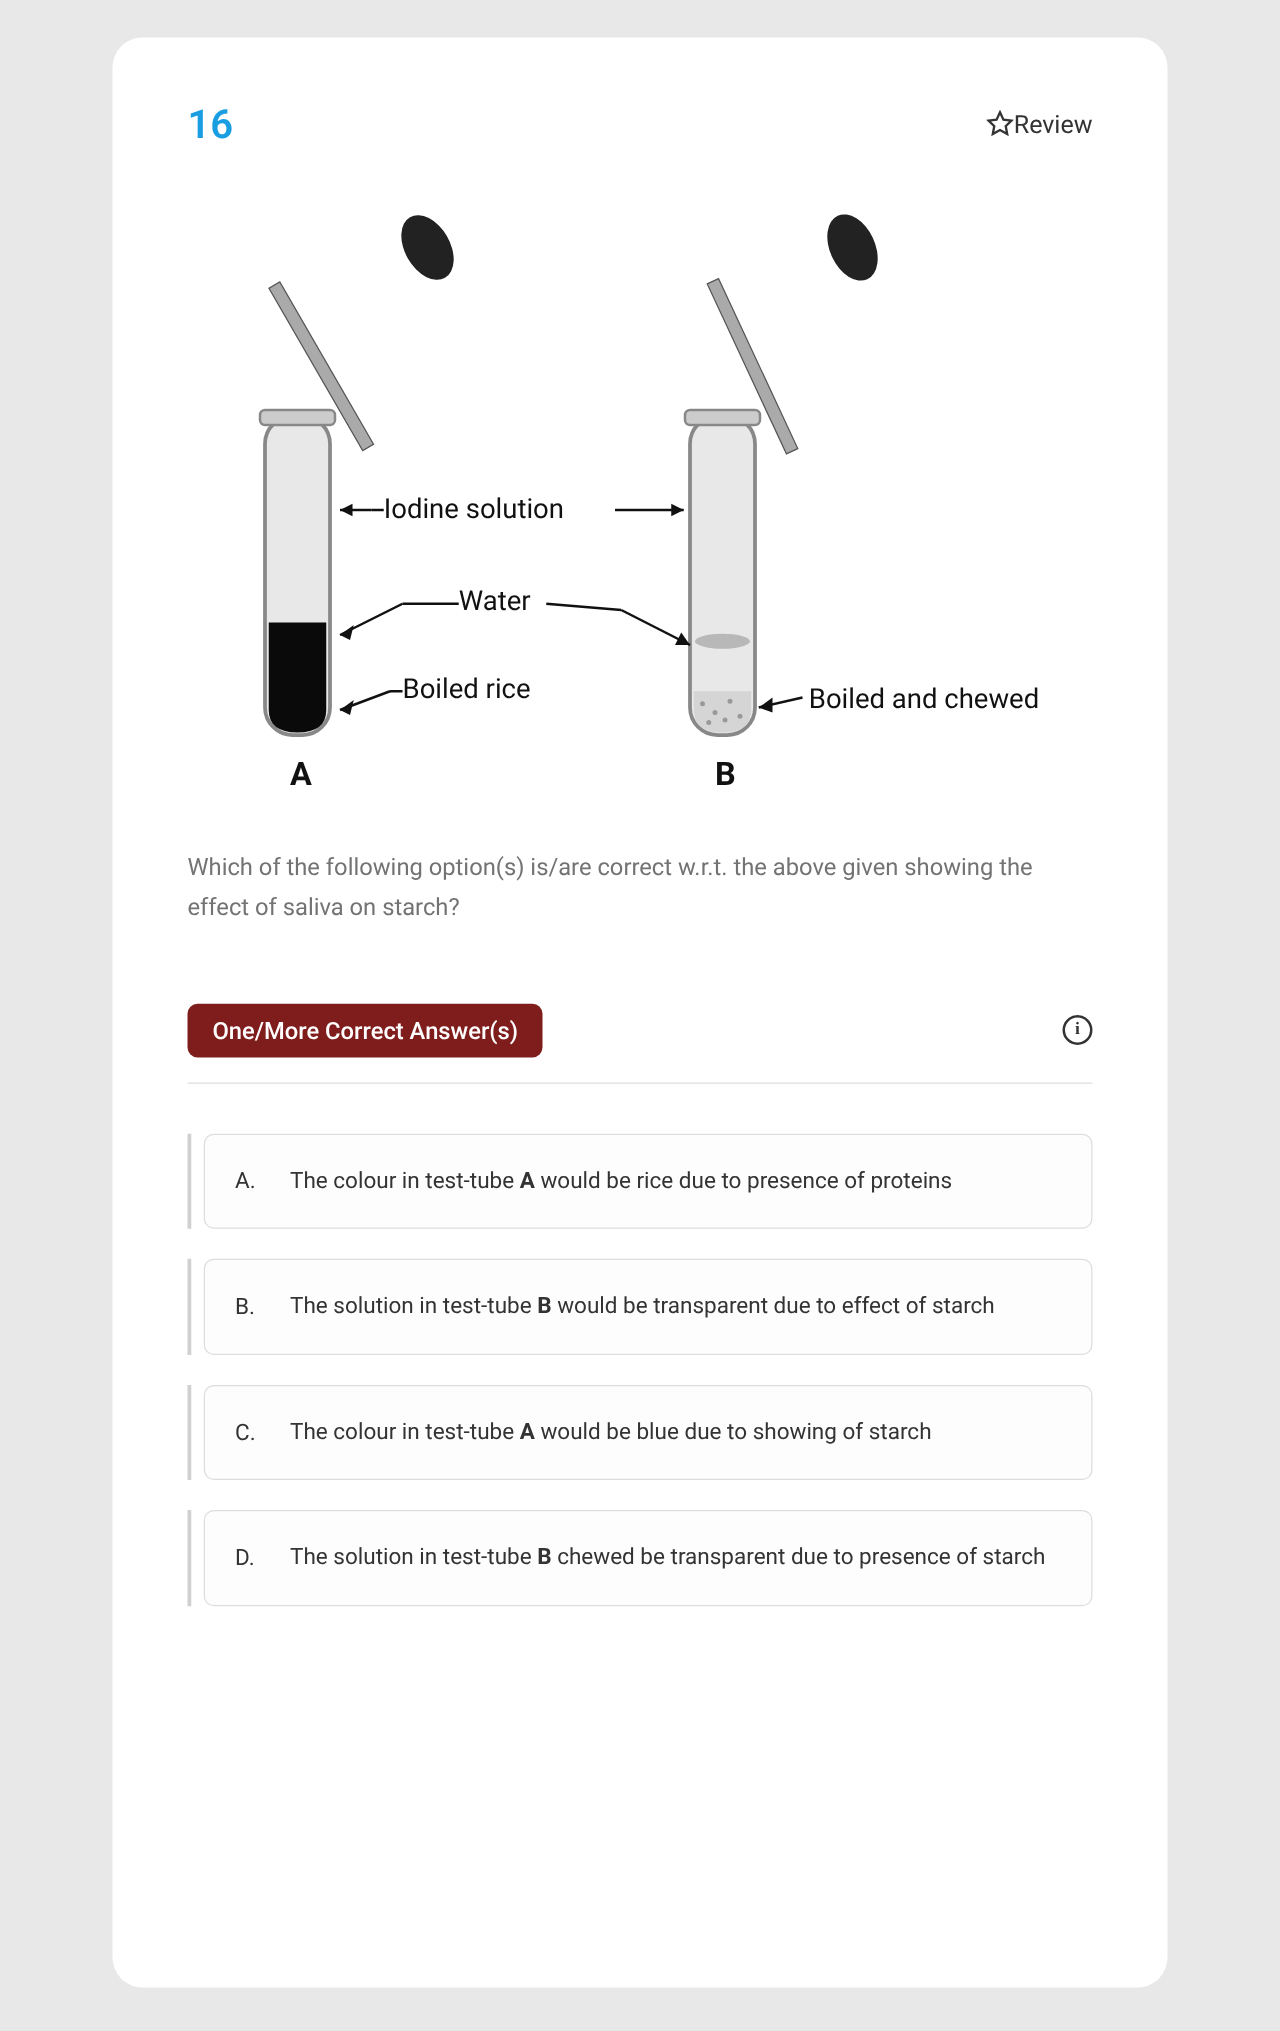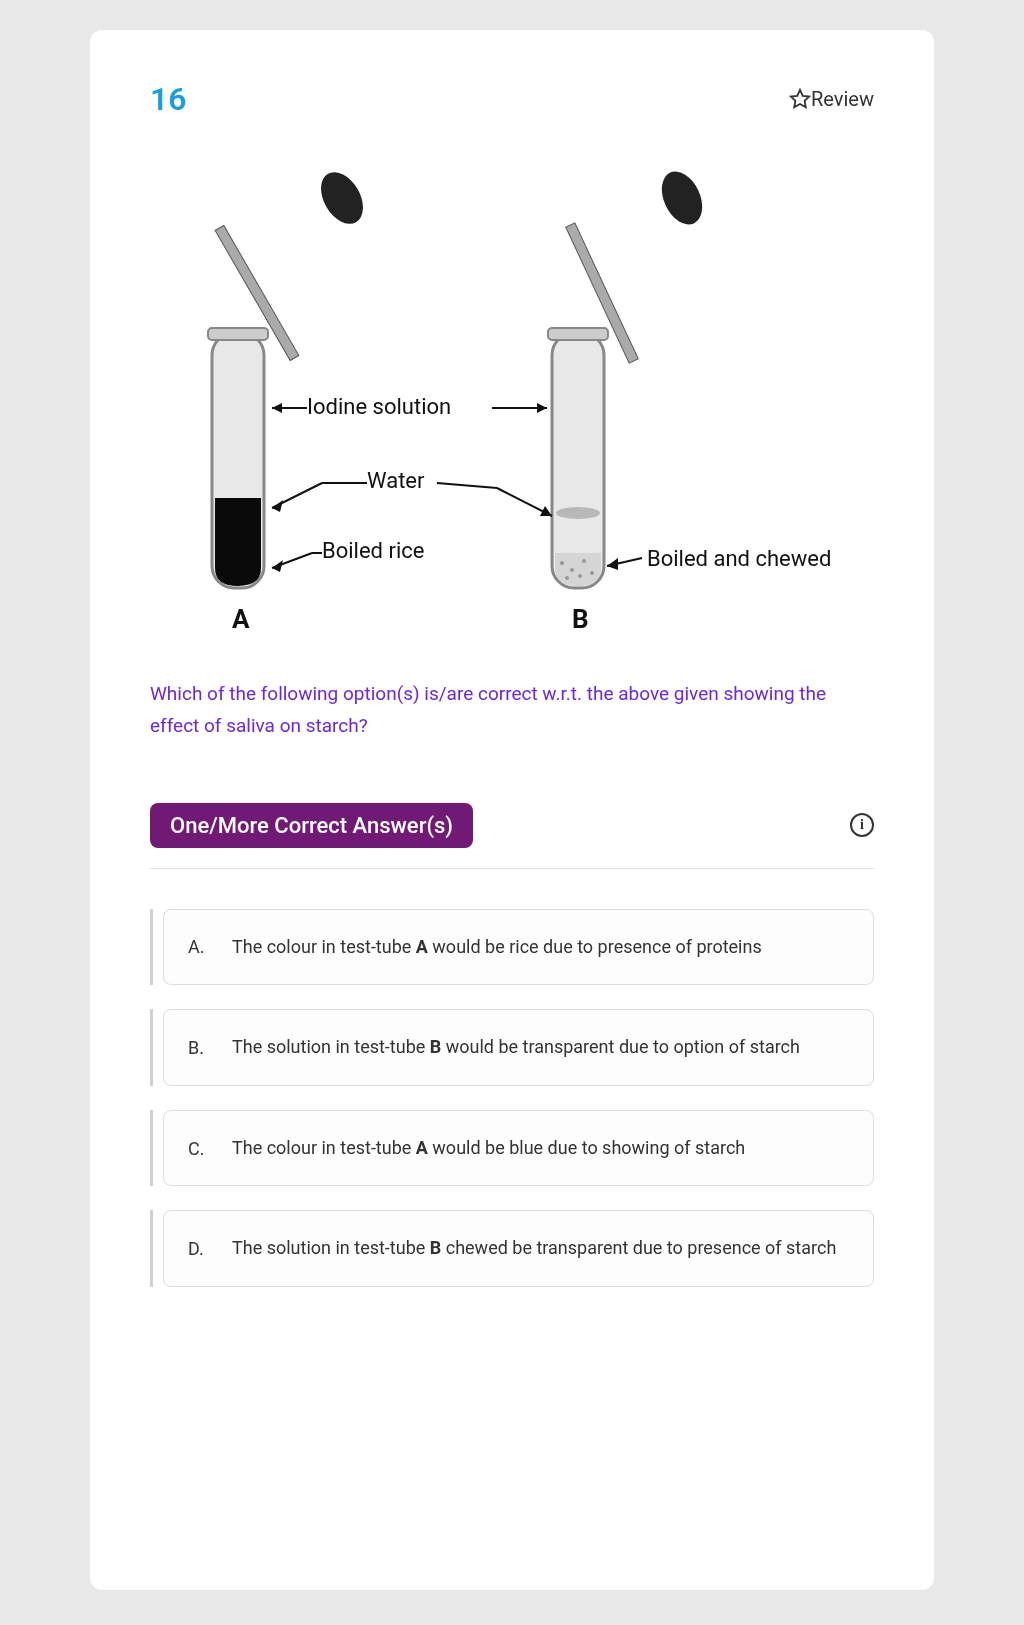"16" .card { border-radius: 12px -> 24px }
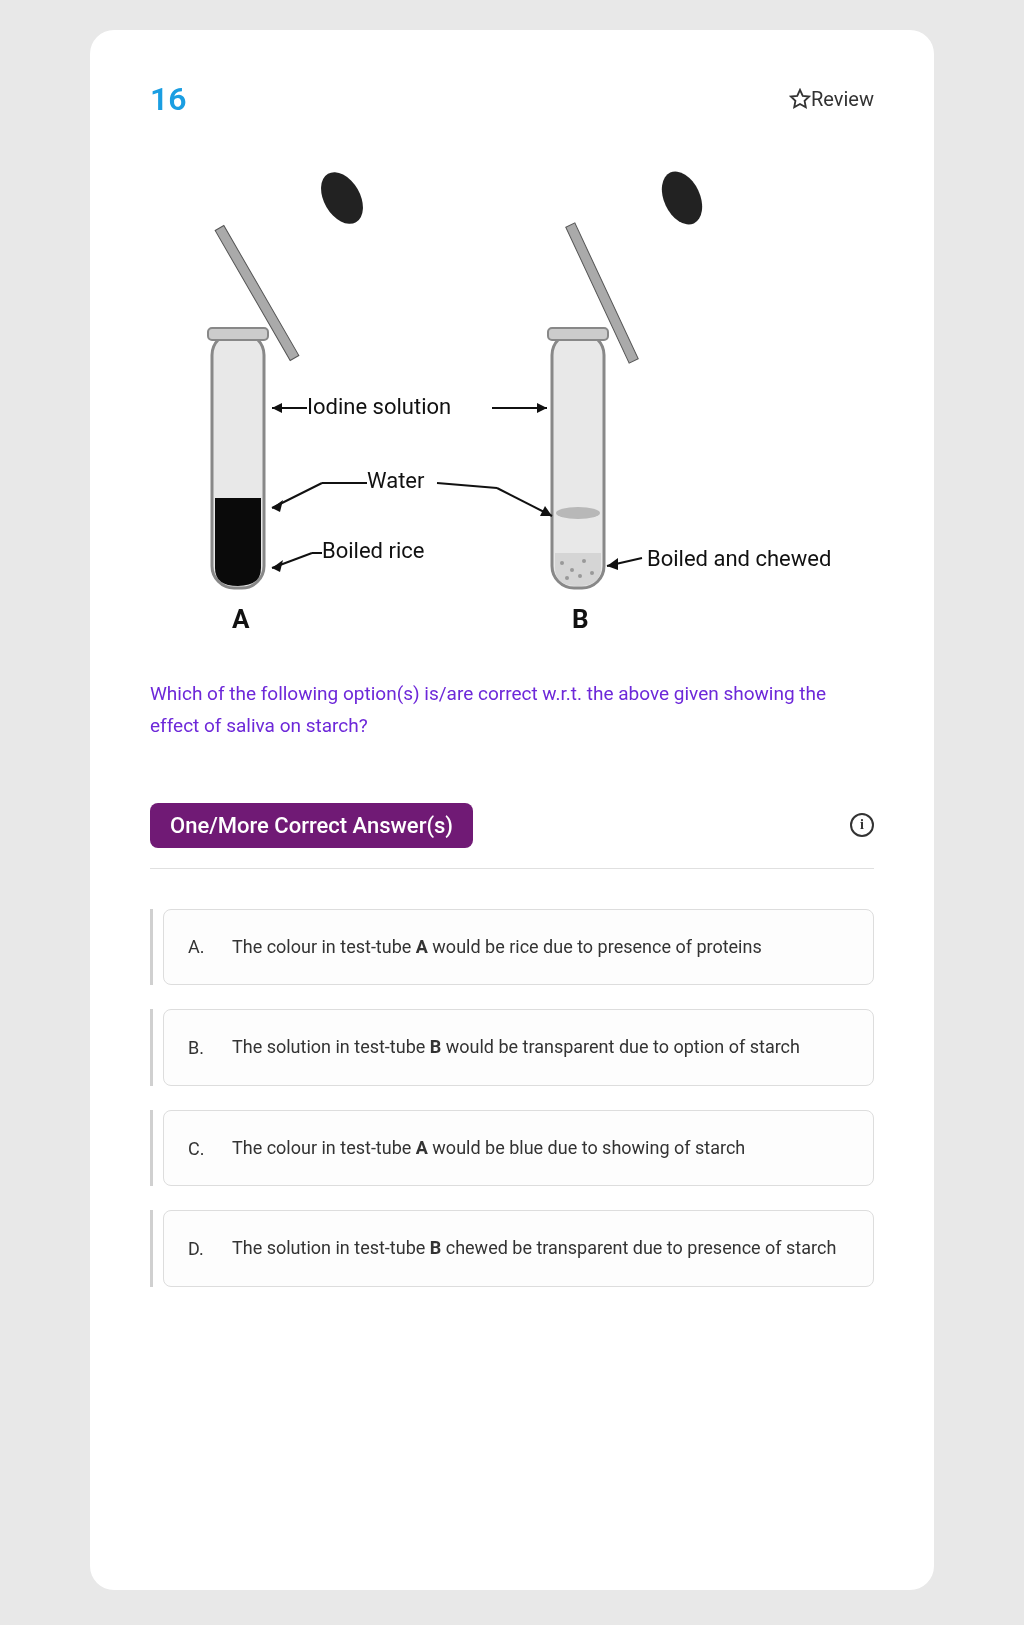"Which of the following option(s)" .question-text { color: #6d28d9 -> #737373 }
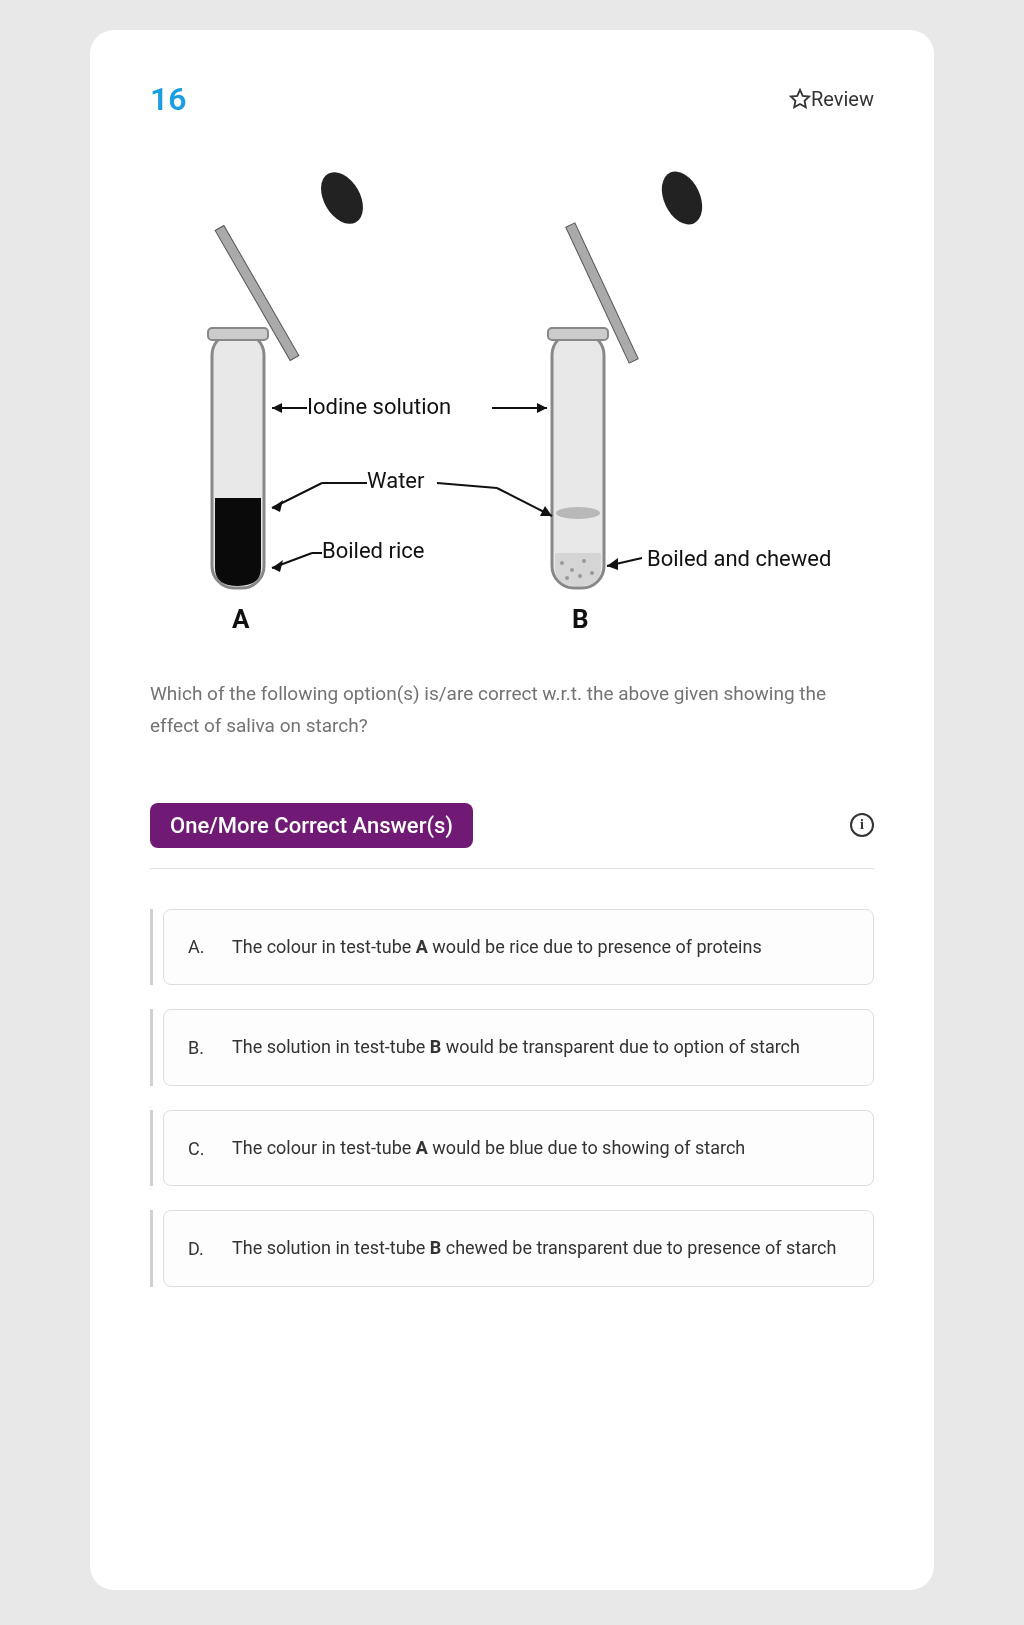"One/More Correct Answer(s)" .answer-badge { background: #701a75 -> #7f1d1d; font-size: 22px -> 19px }
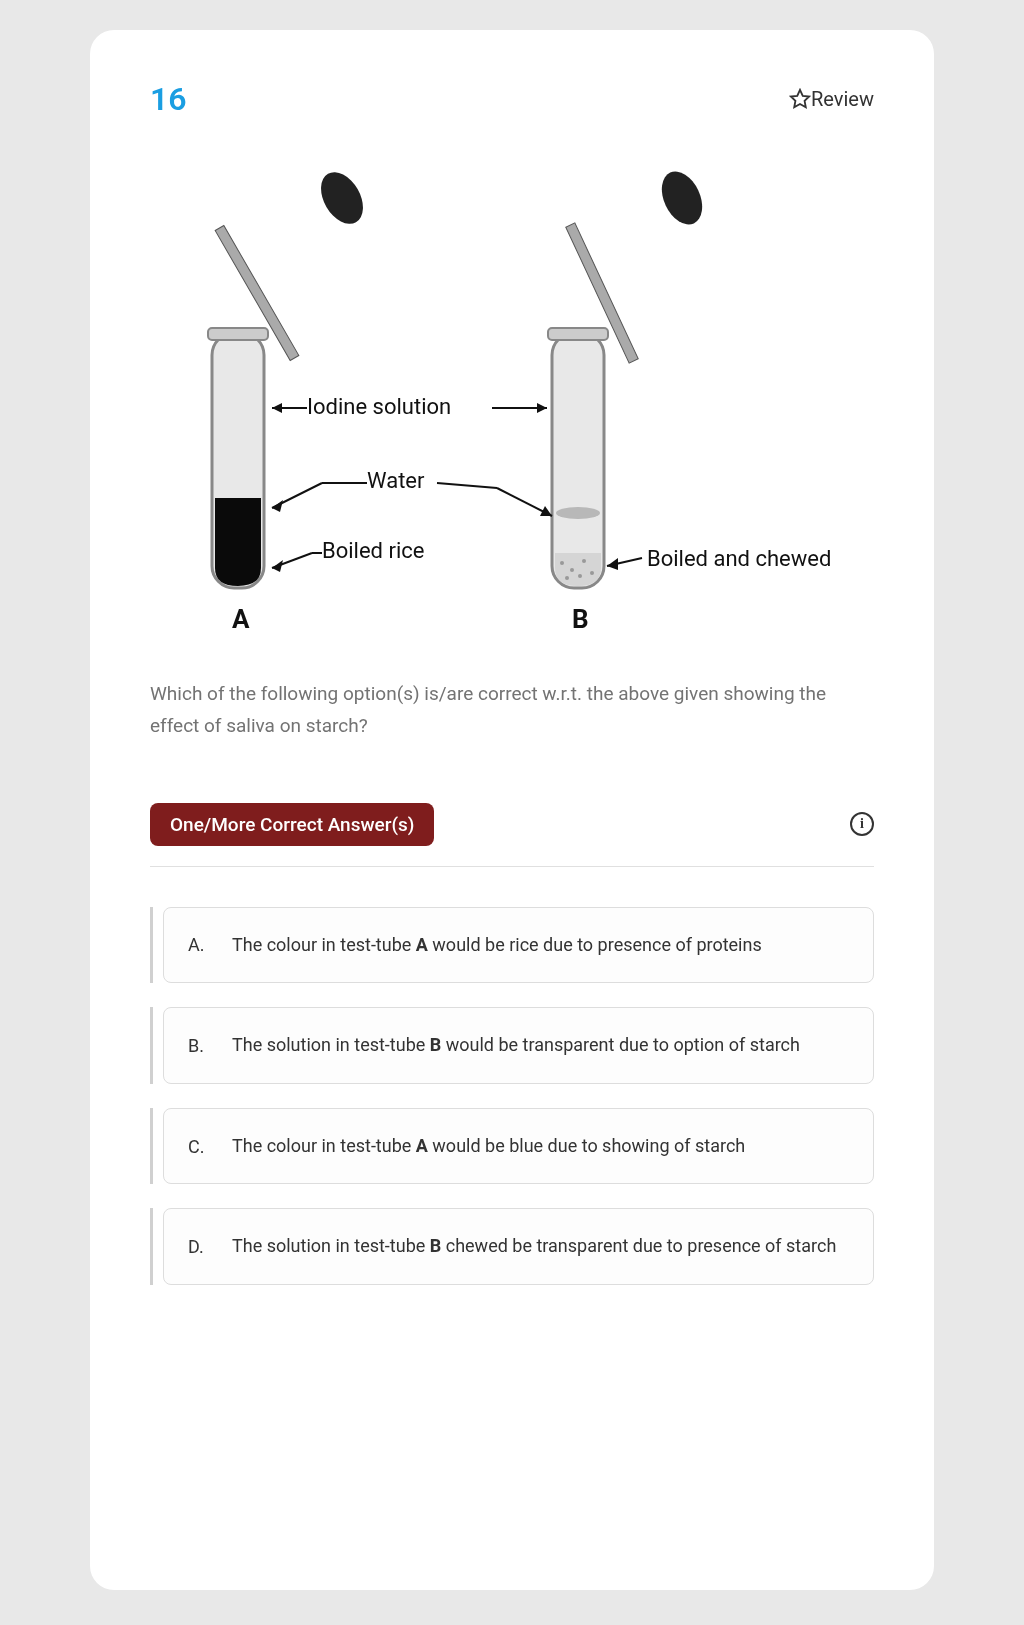"would be transparent due to" span { text: option -> effect }
